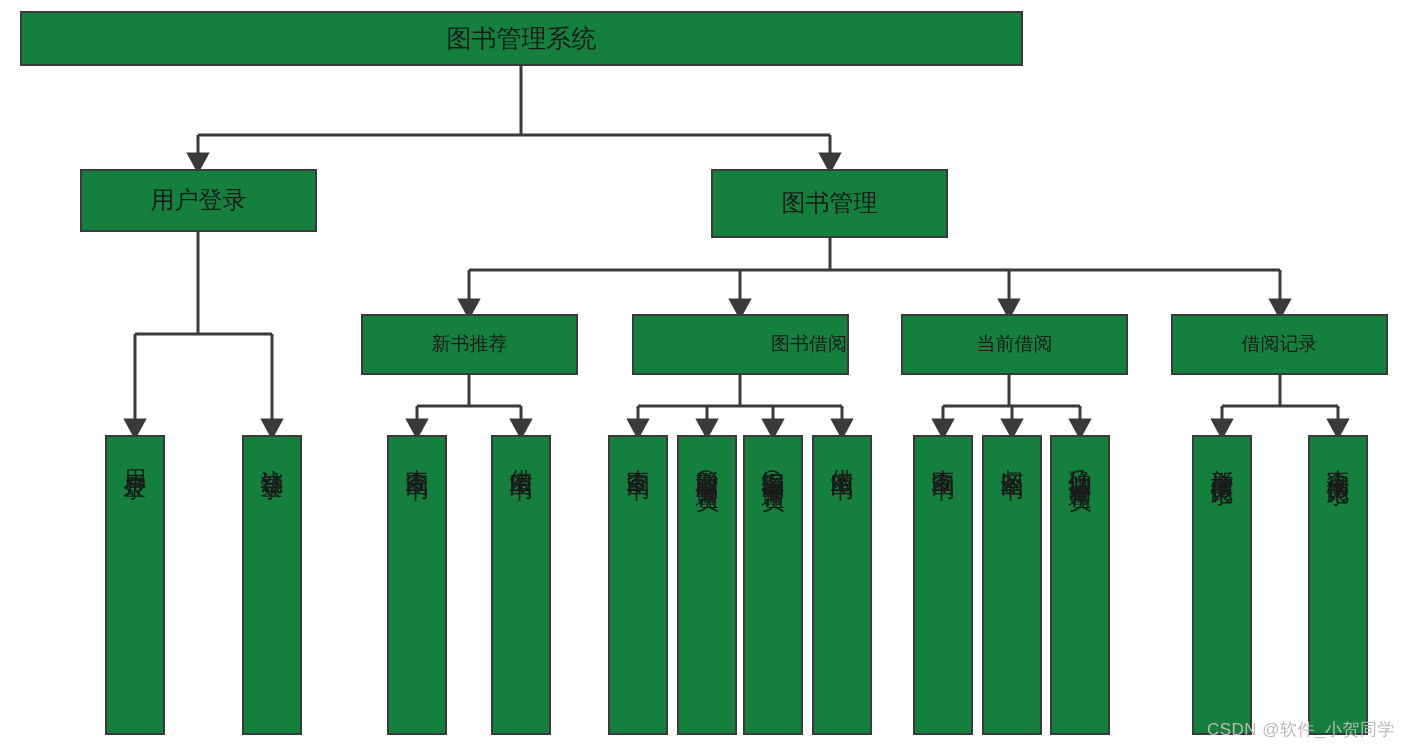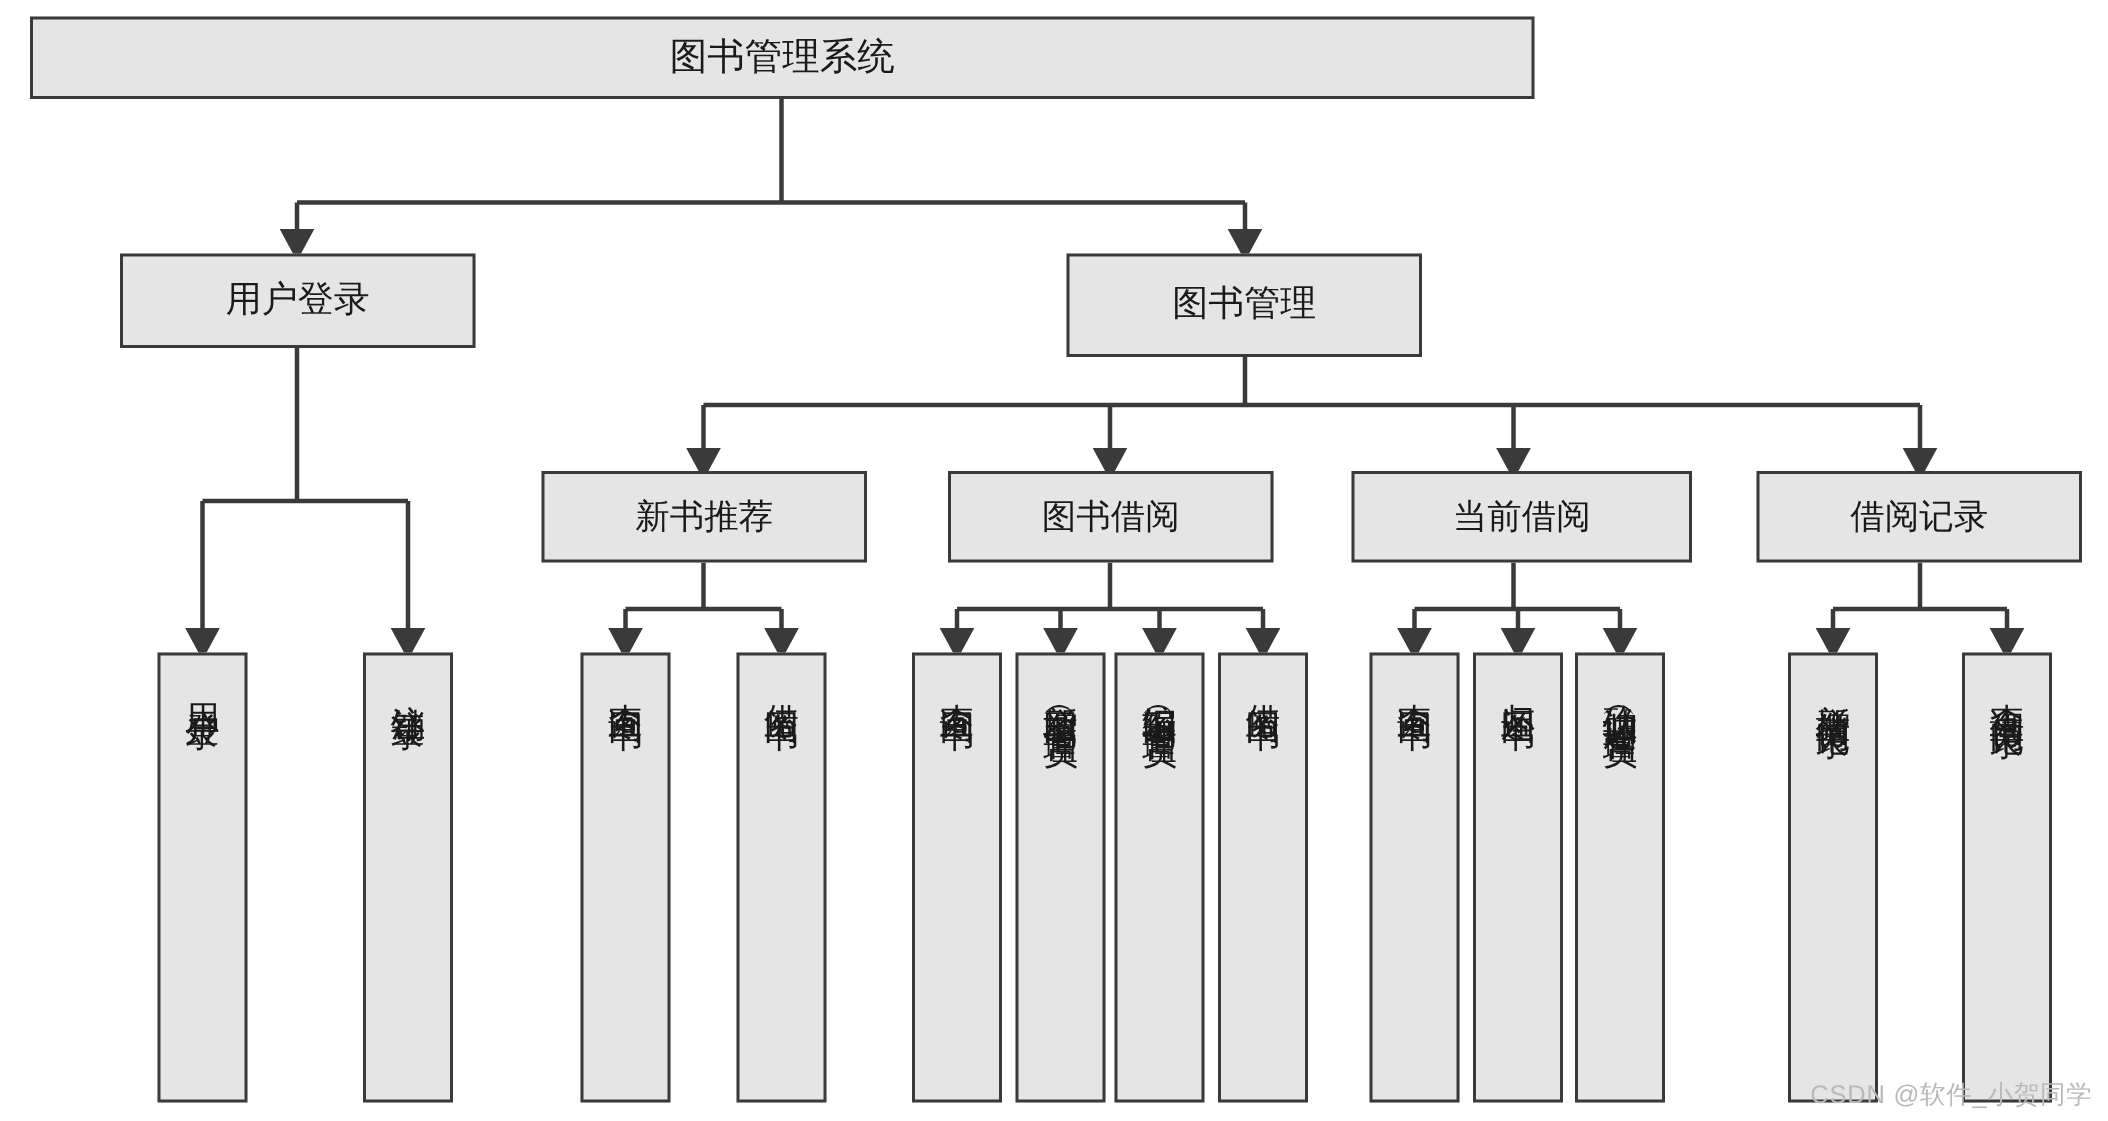"图书管理系统" .node { background: #e5e5e5 -> #15803d }
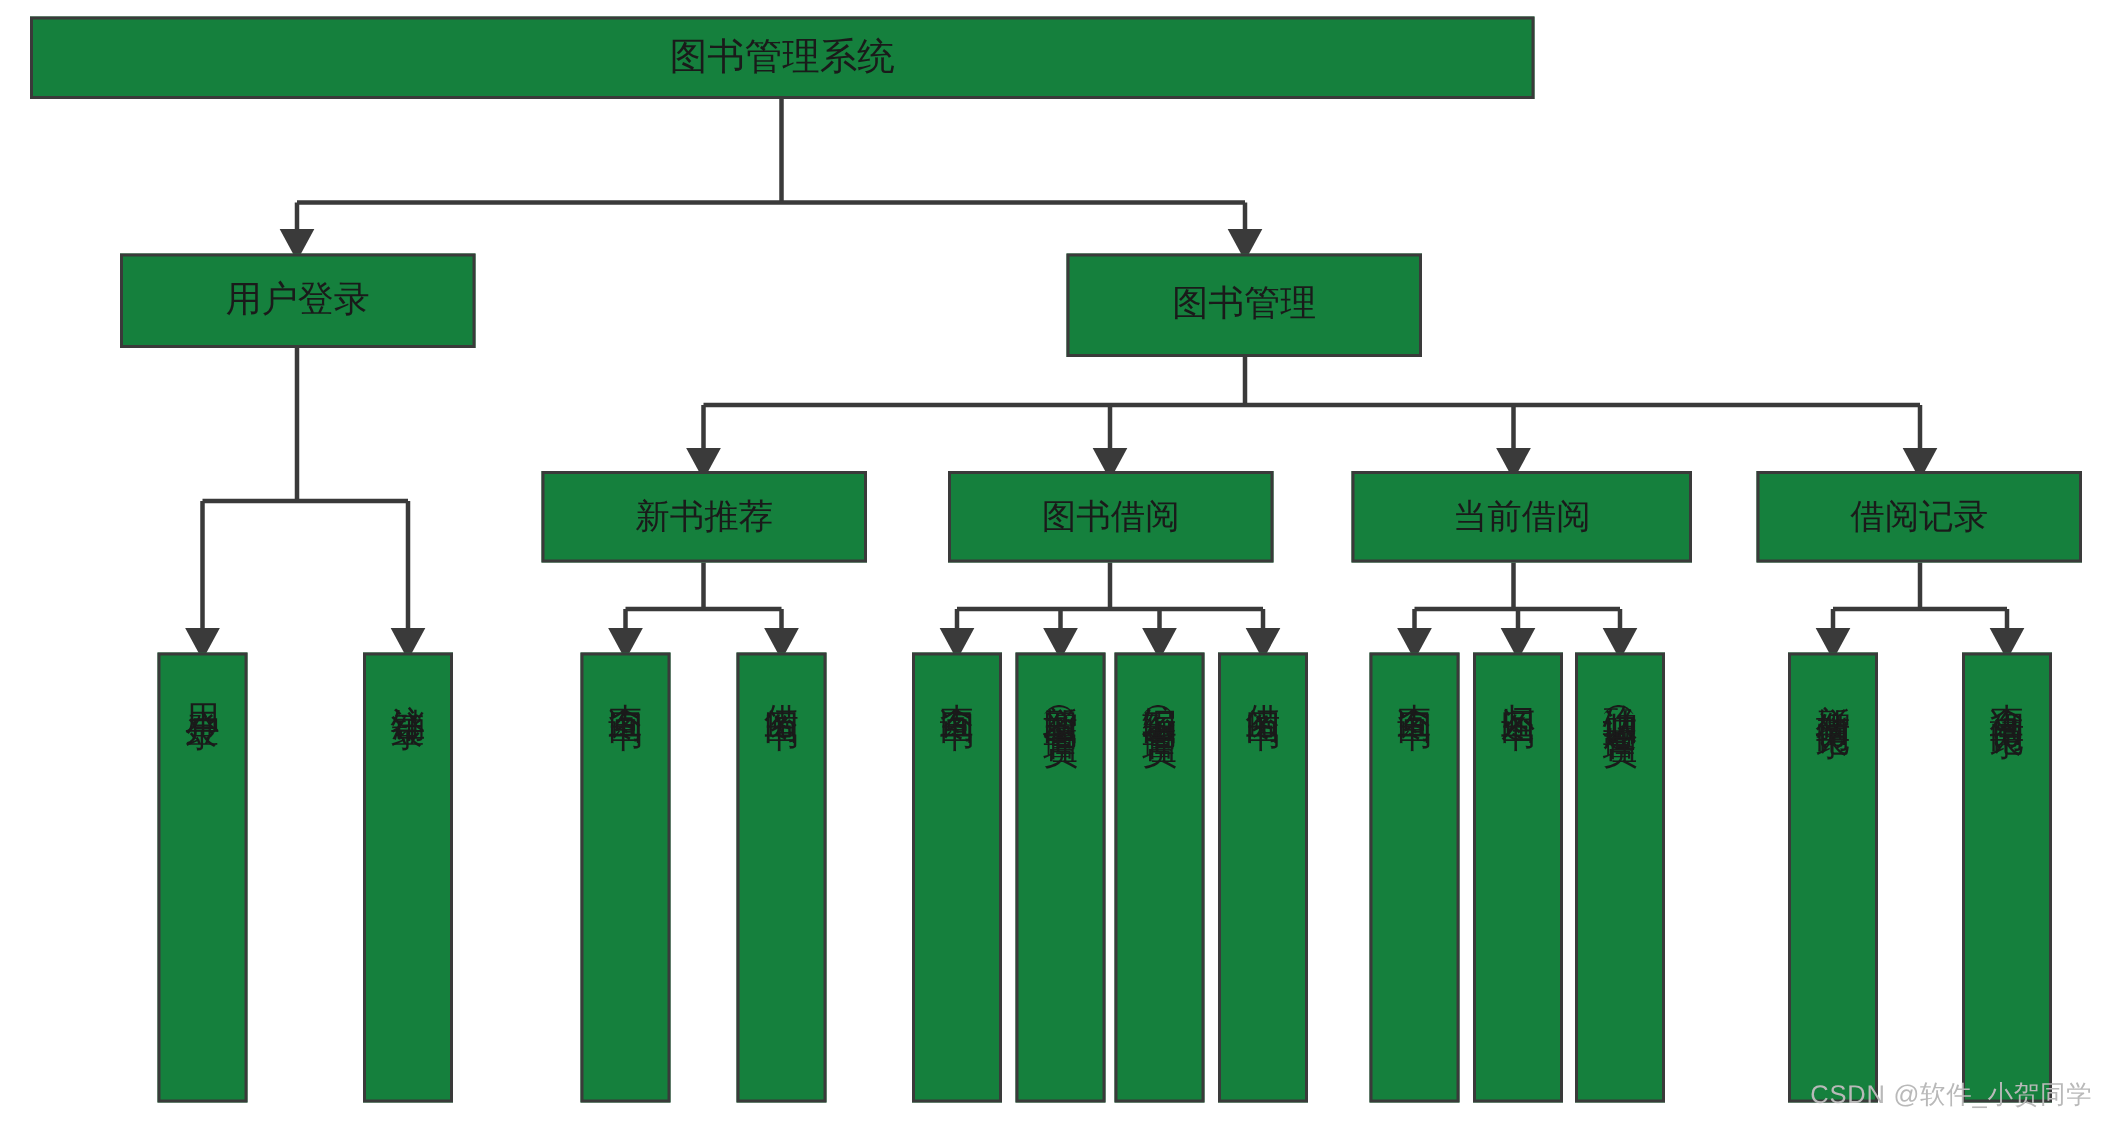"新书推荐" .node.level-2 .node-label { font-size: 23px -> 19px }
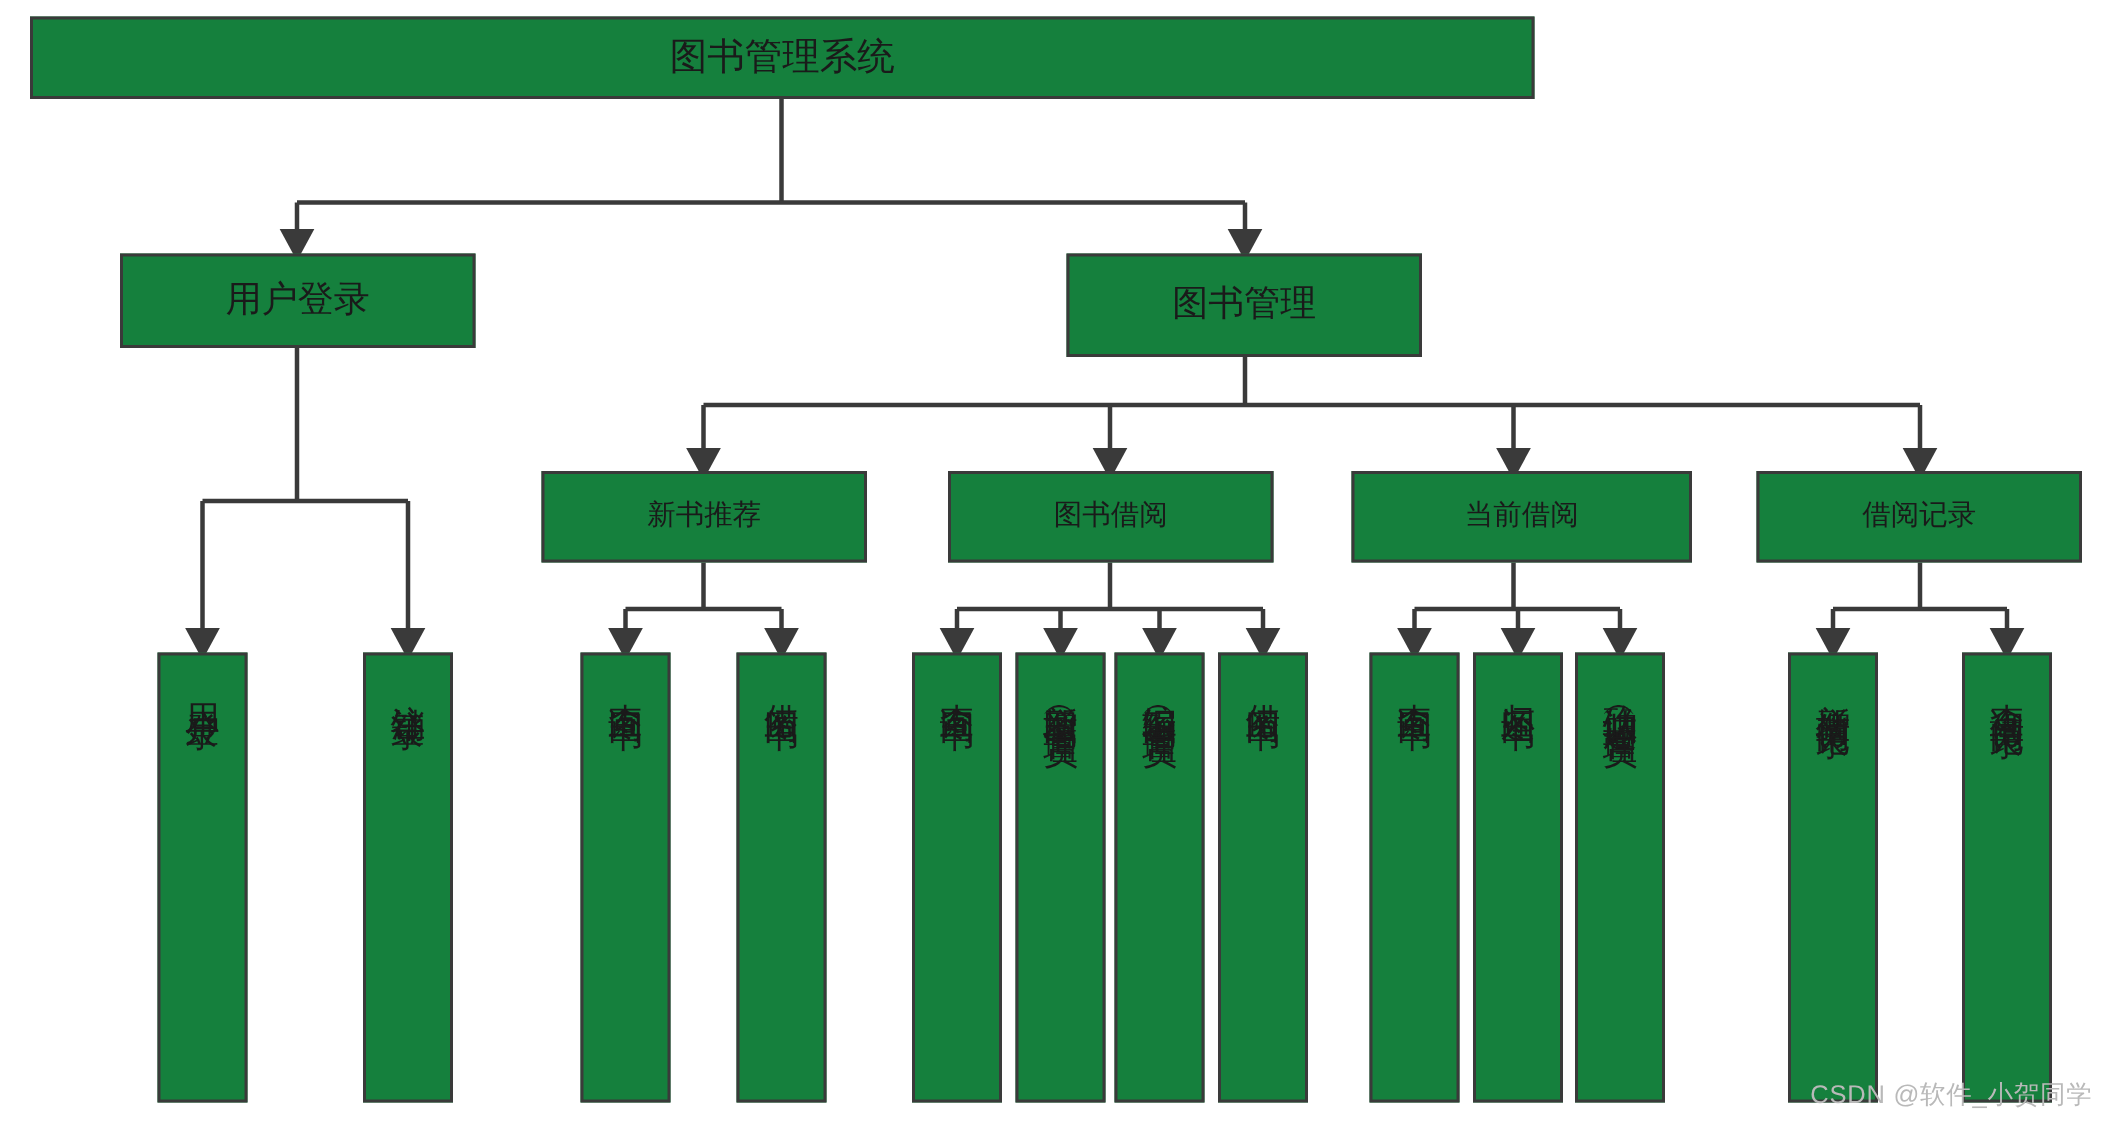"图书借阅" div.node { justify-content: none -> flex-end }
